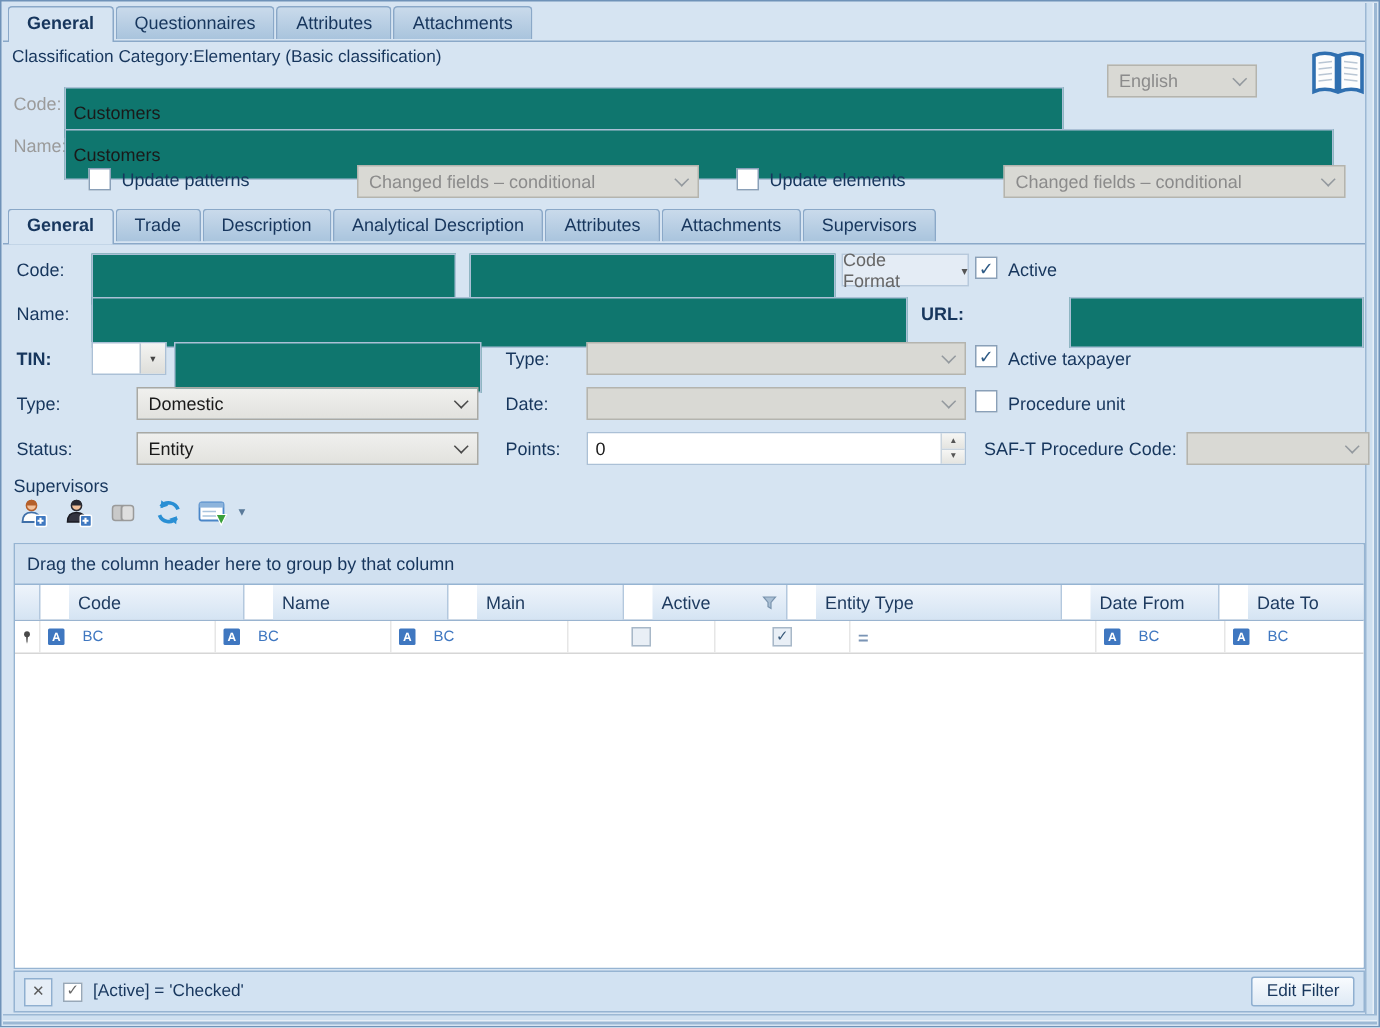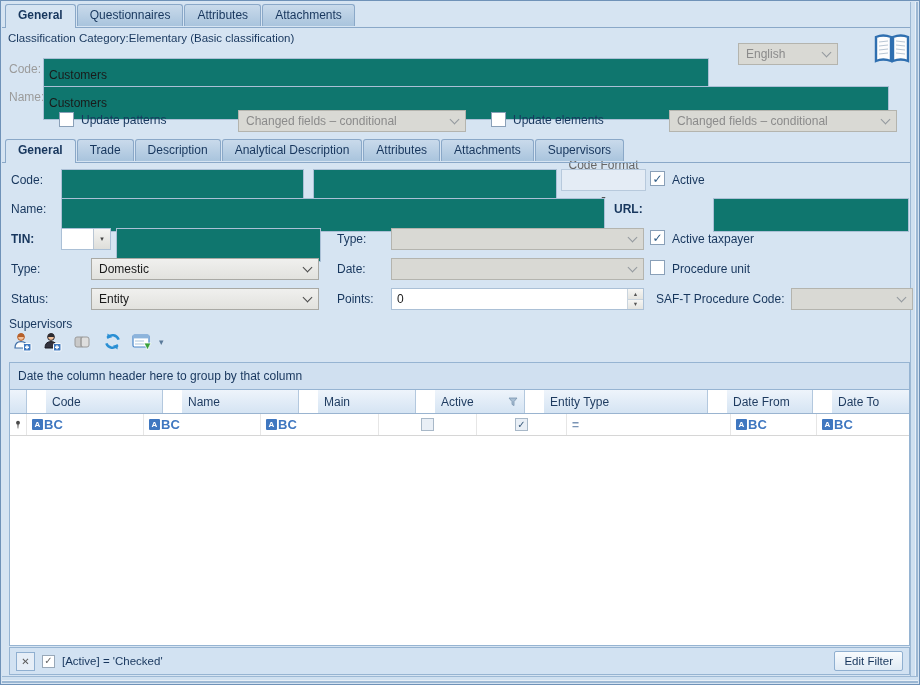"Code Format" .btnlike { flex-direction: column -> none }
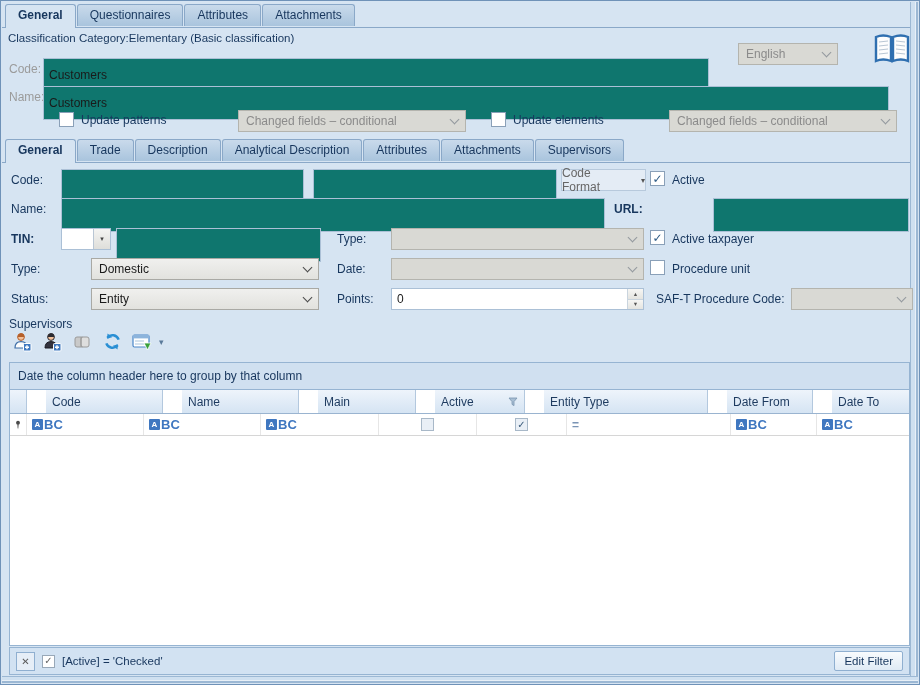"Date the column header here" span { text: Date -> Drag }
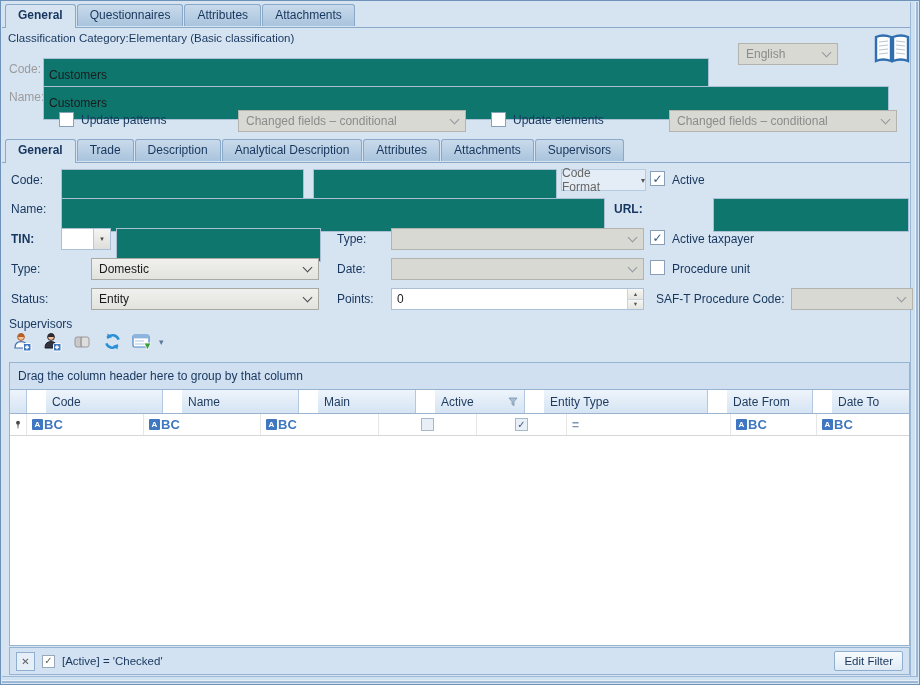"BC" .abc-bc { font-size: 13px -> 10px; font-weight: bold -> normal; margin-left: 1px -> 12px }
